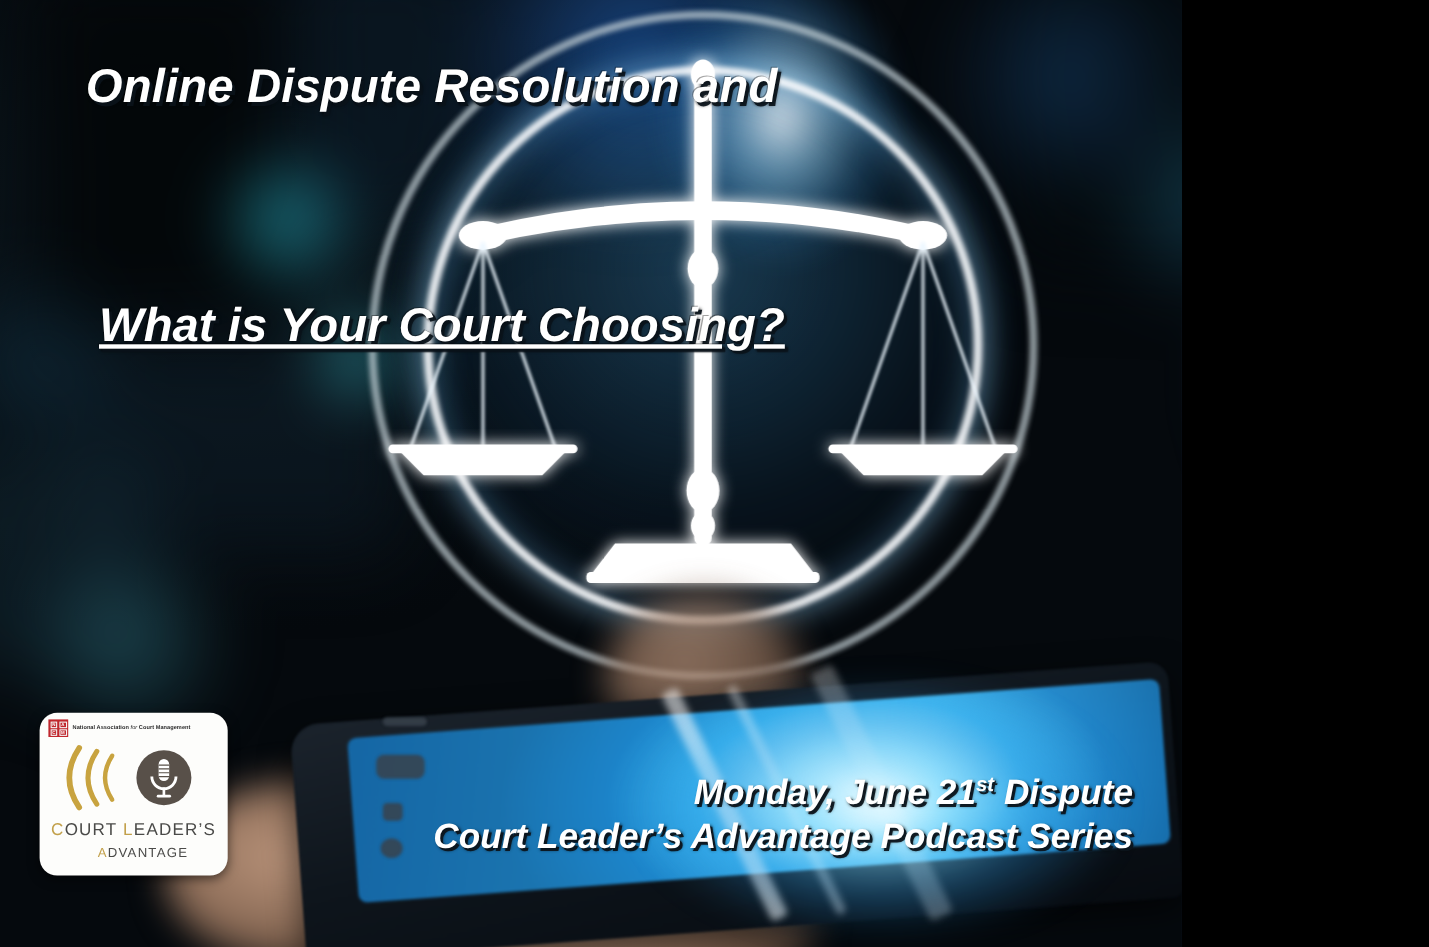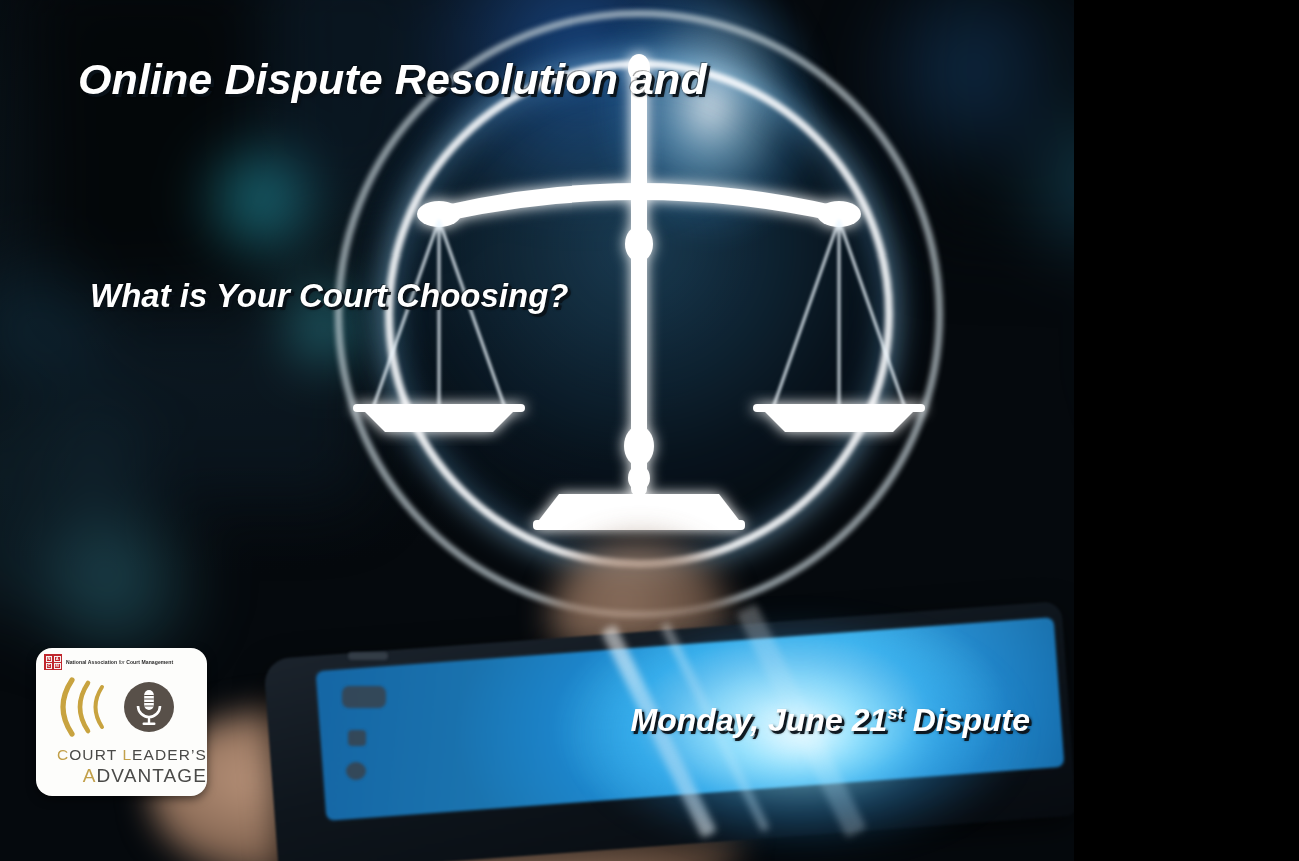"What is Your Court Choosing?" .question { font-size: 33px -> 43px; text-decoration: none -> underline }
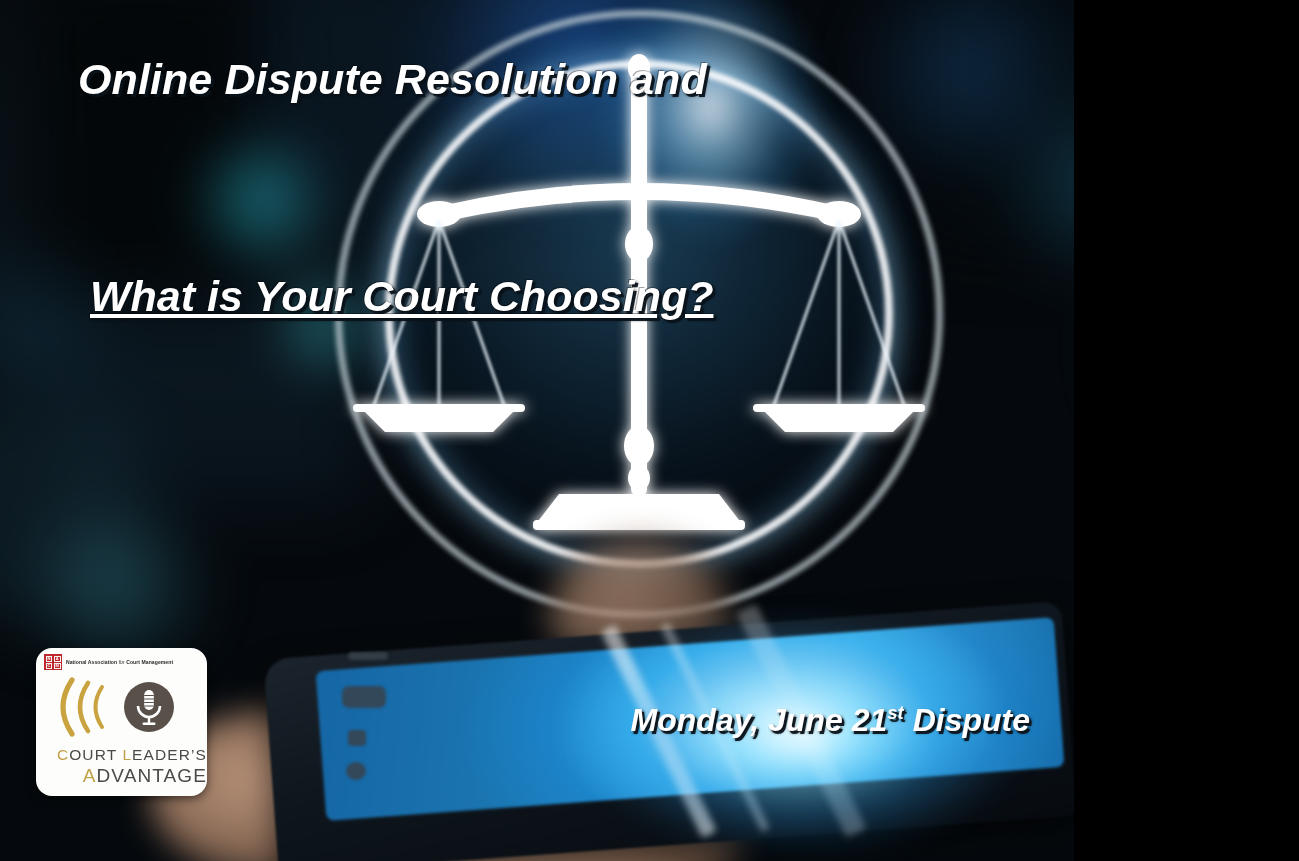"COURT LEADER’S" .cla-text { text-align: right -> center }
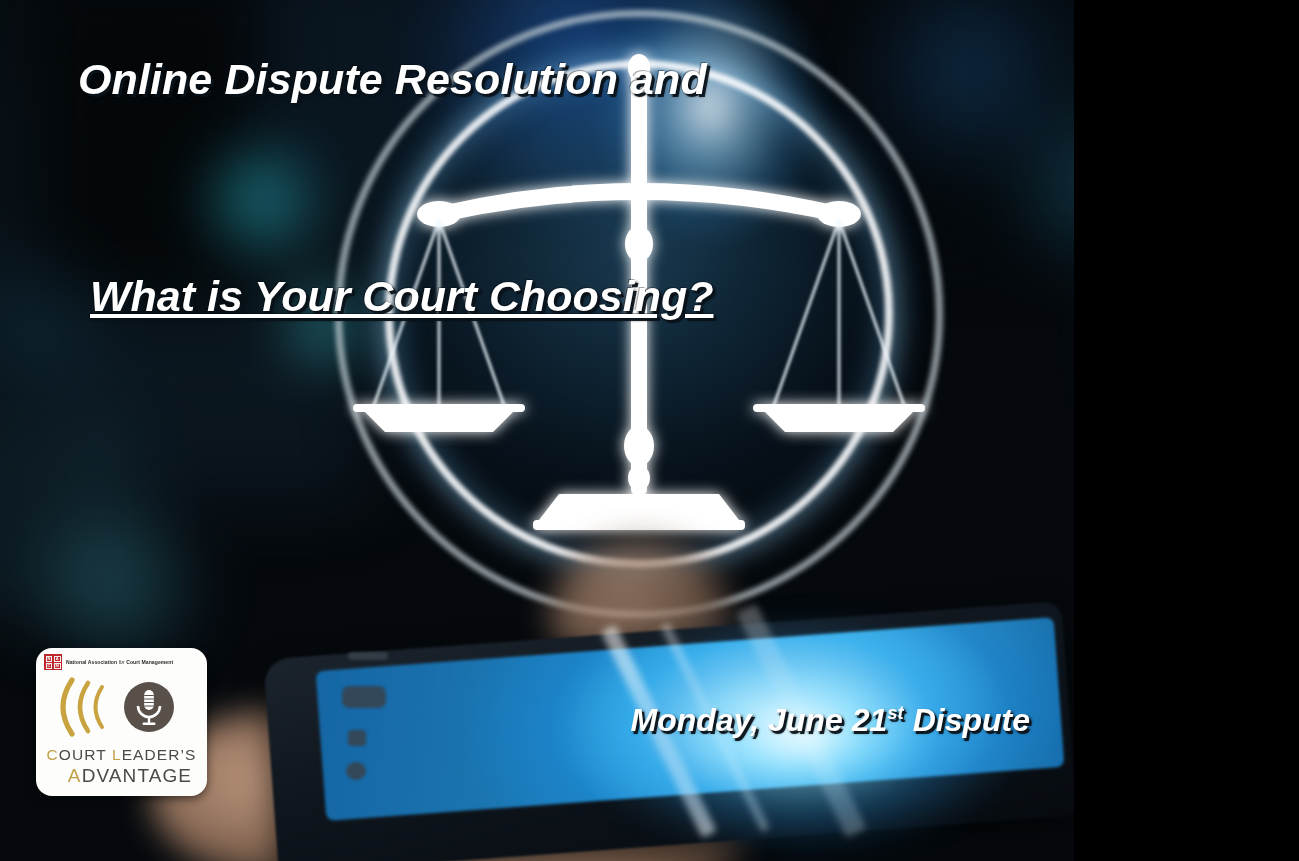"ADVANTAGE" .cla-l2 { font-size: 19px -> 12px }
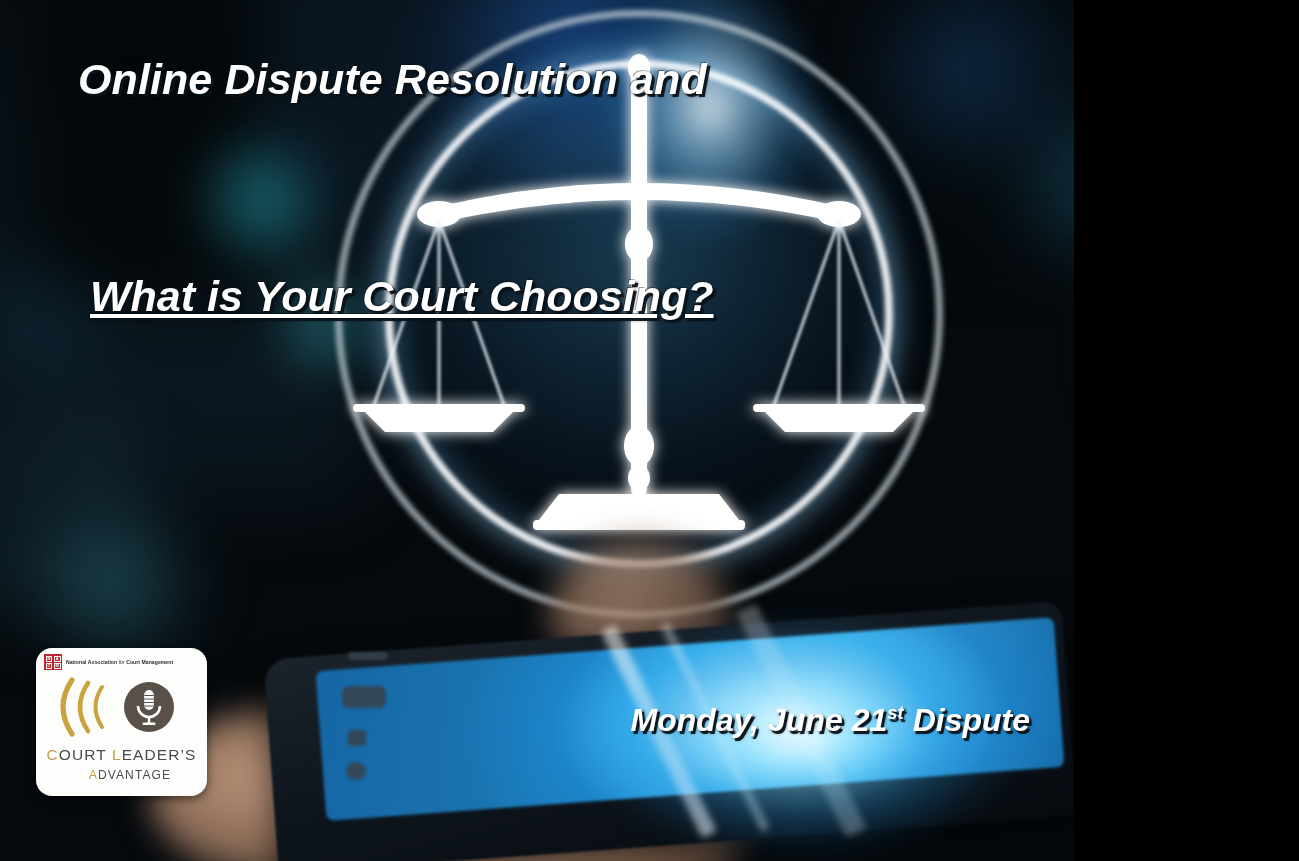"Court Leader’s Advantage Podcast Series" div.br-line { html: none -> <div>Court Leader’s Advantage Podcast Series</div> }
